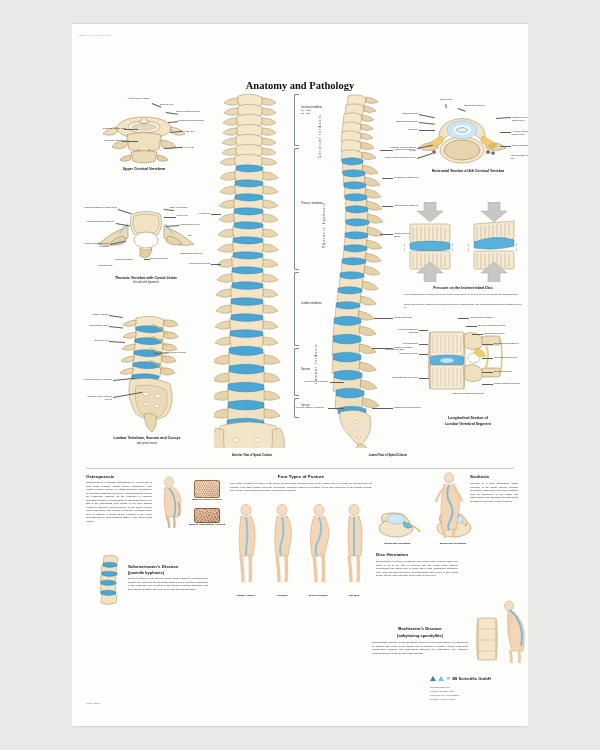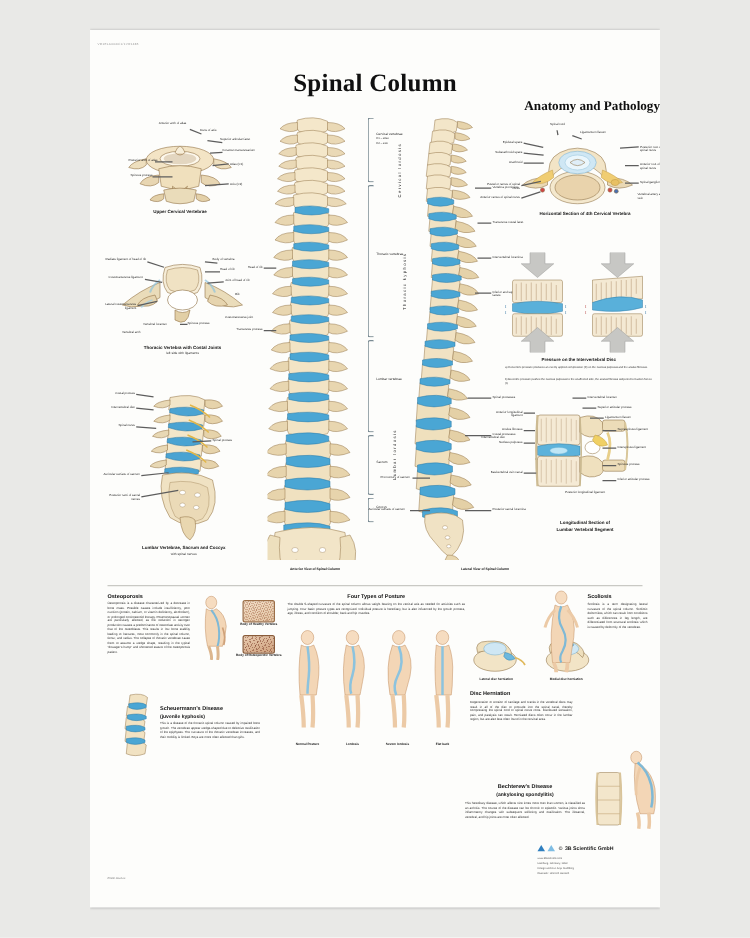"Spinal Column" div.h1 { html: <div>Spinal Column</div> -> none }
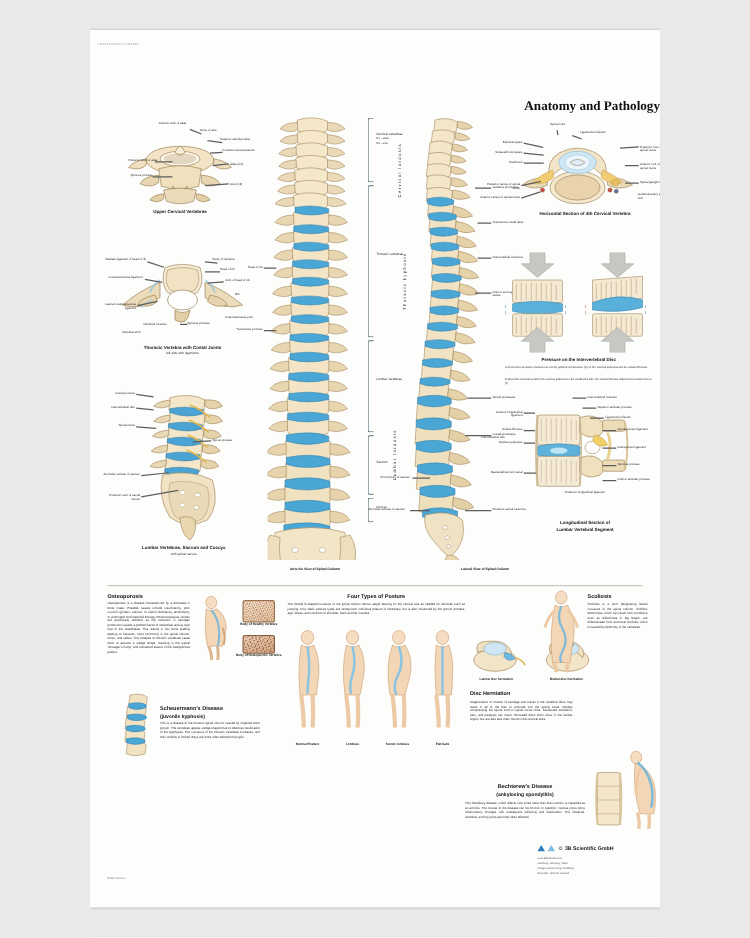"Anatomy and Pathology" .h2 { text-align: right -> center }
